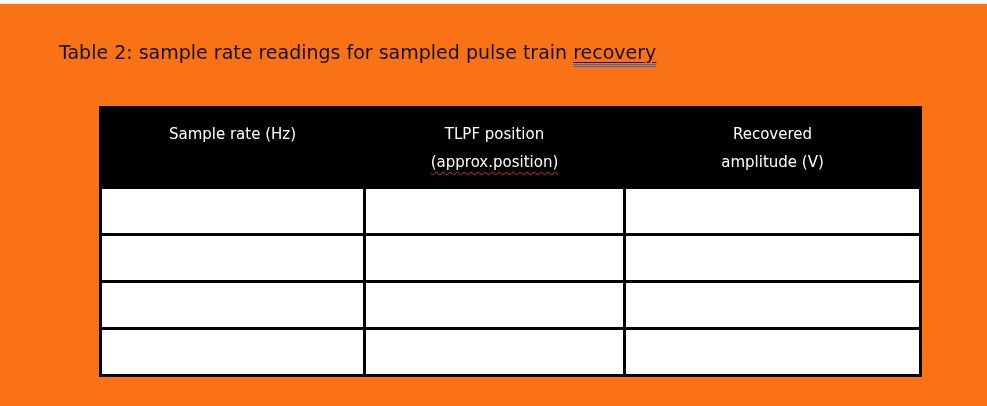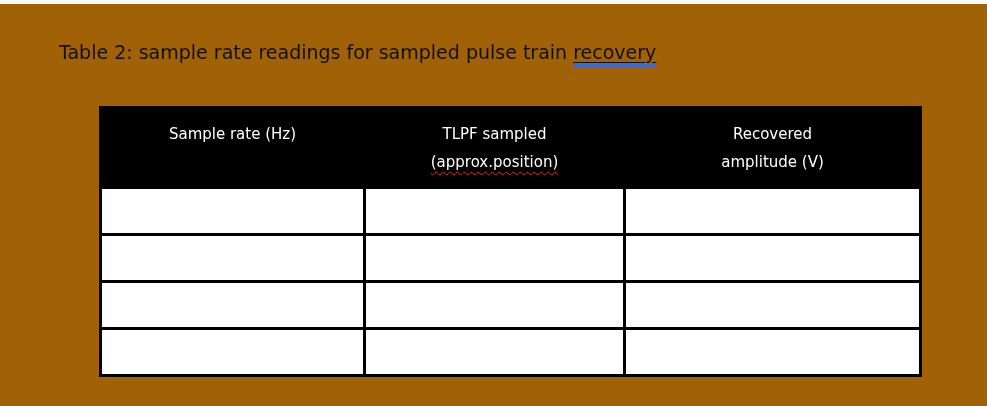"Table 2: sample rate readings" .page { background: #a16207 -> #f97316 }
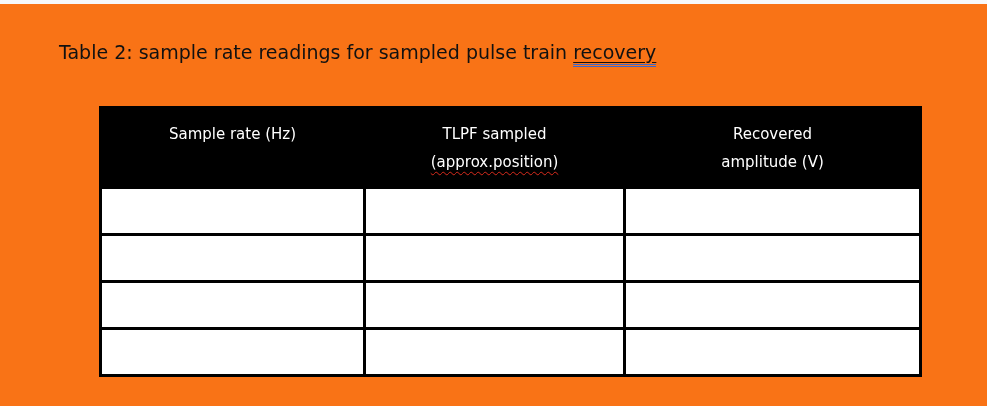"TLPF sampled" span.hdr-line { text: sampled -> position }
